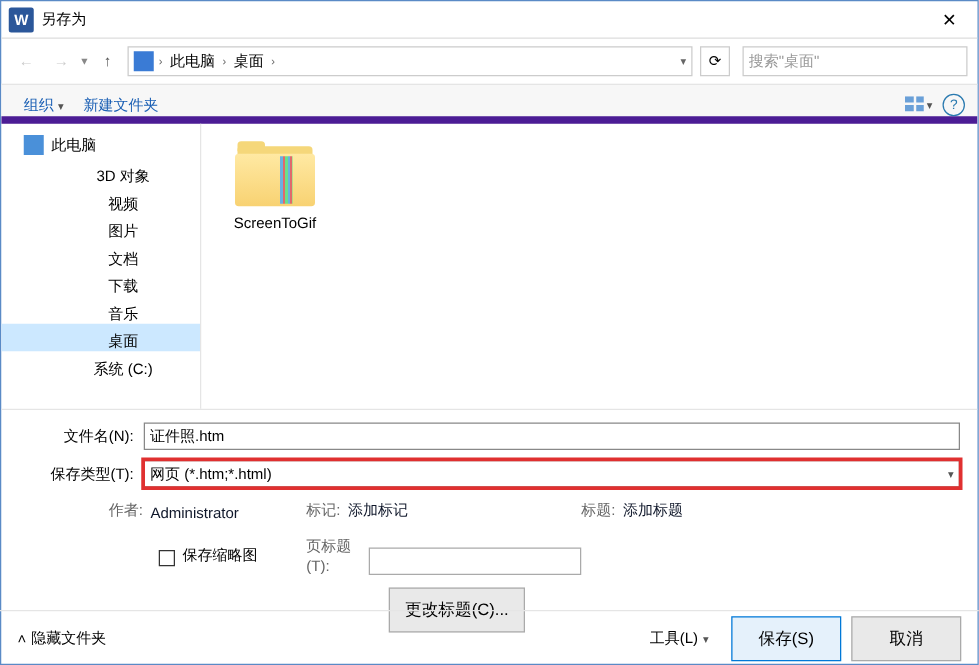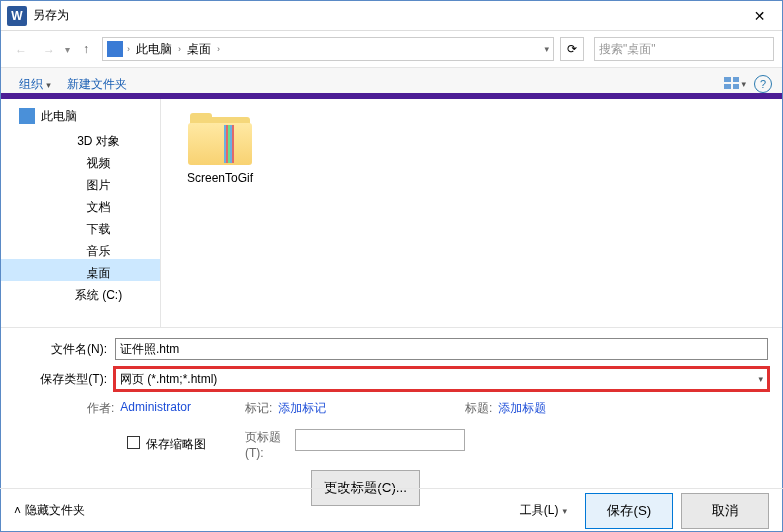"作者:" .meta-col { align-items: flex-start -> flex-end }
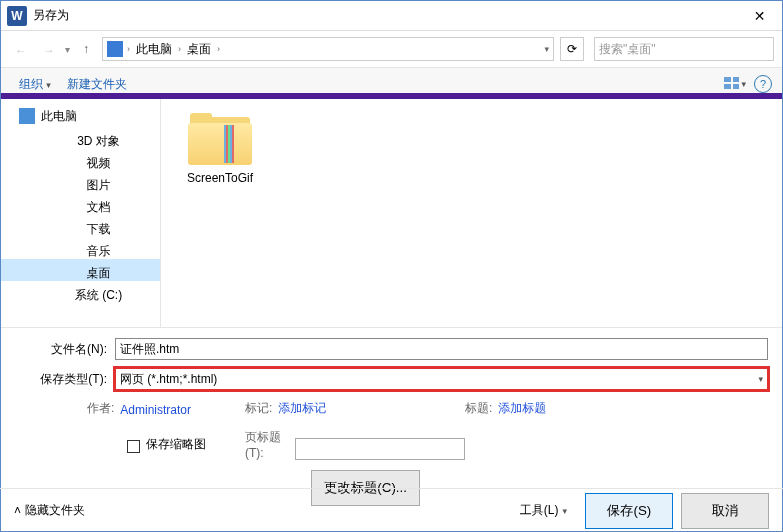"Administrator" .meta-link { color: #1d4ed8 -> #0f172a }
